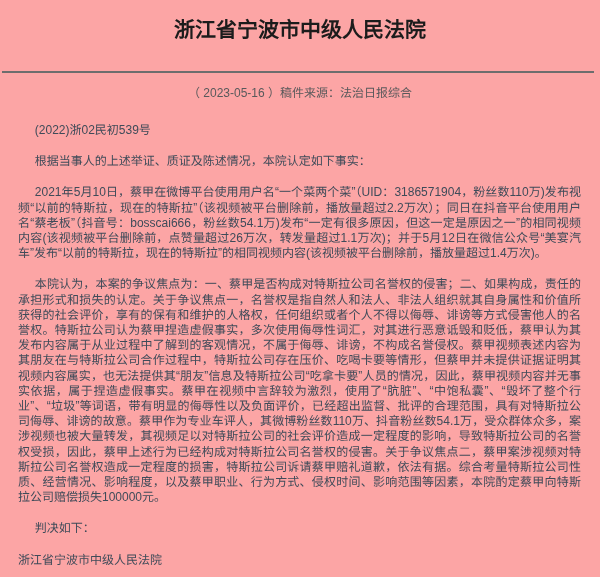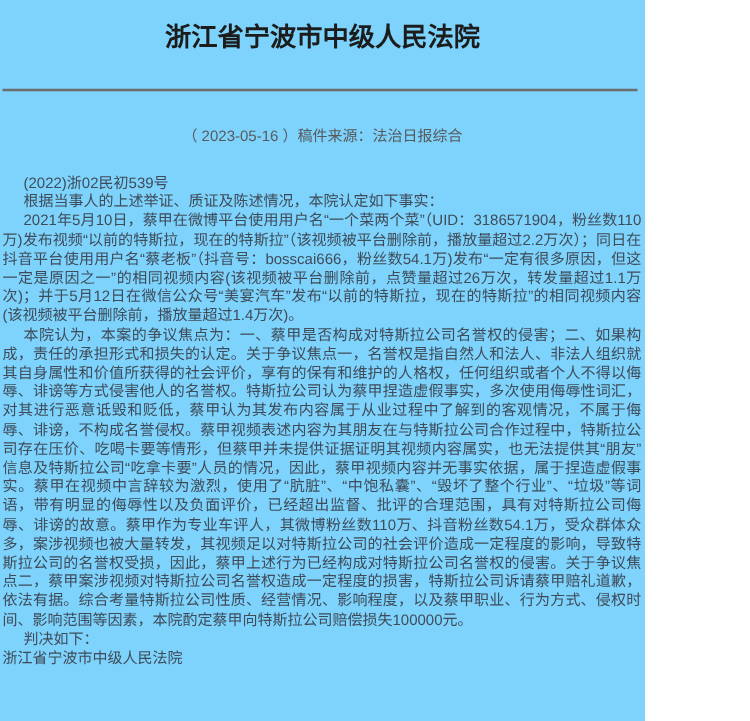"浙江省宁波市中级人民法院" .page { background: #7dd3fc -> #fca5a5; width: 516px -> 600px }
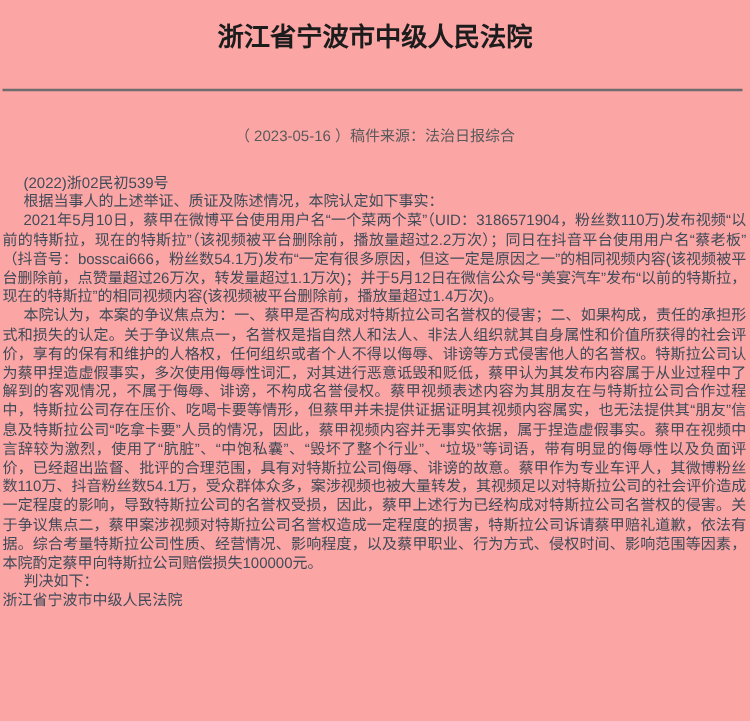"（ 2023-05-16 ）稿件来源：法治日报综合" .meta-line { margin-top: 29px -> 13px }
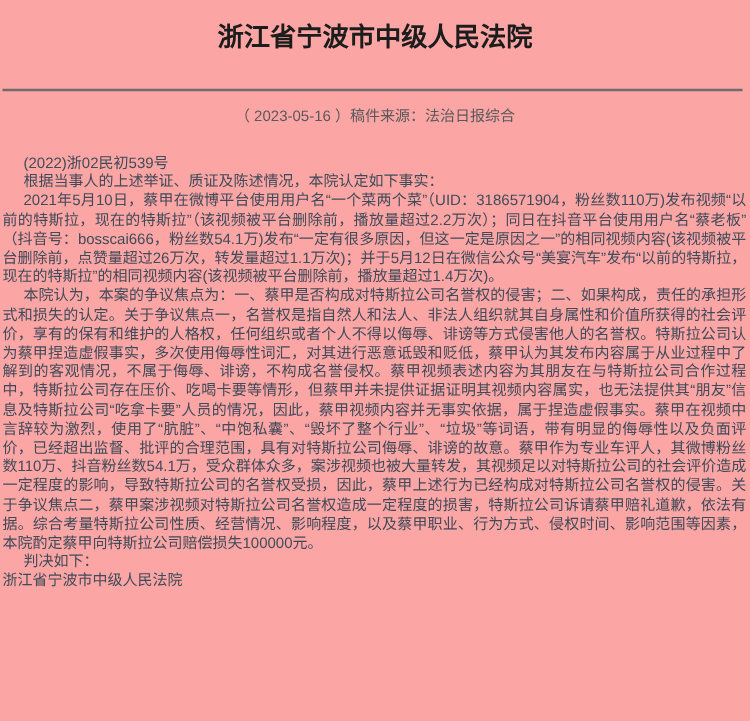"(2022)浙02民初539号" .article-body p { margin: 0 -> 16px }
